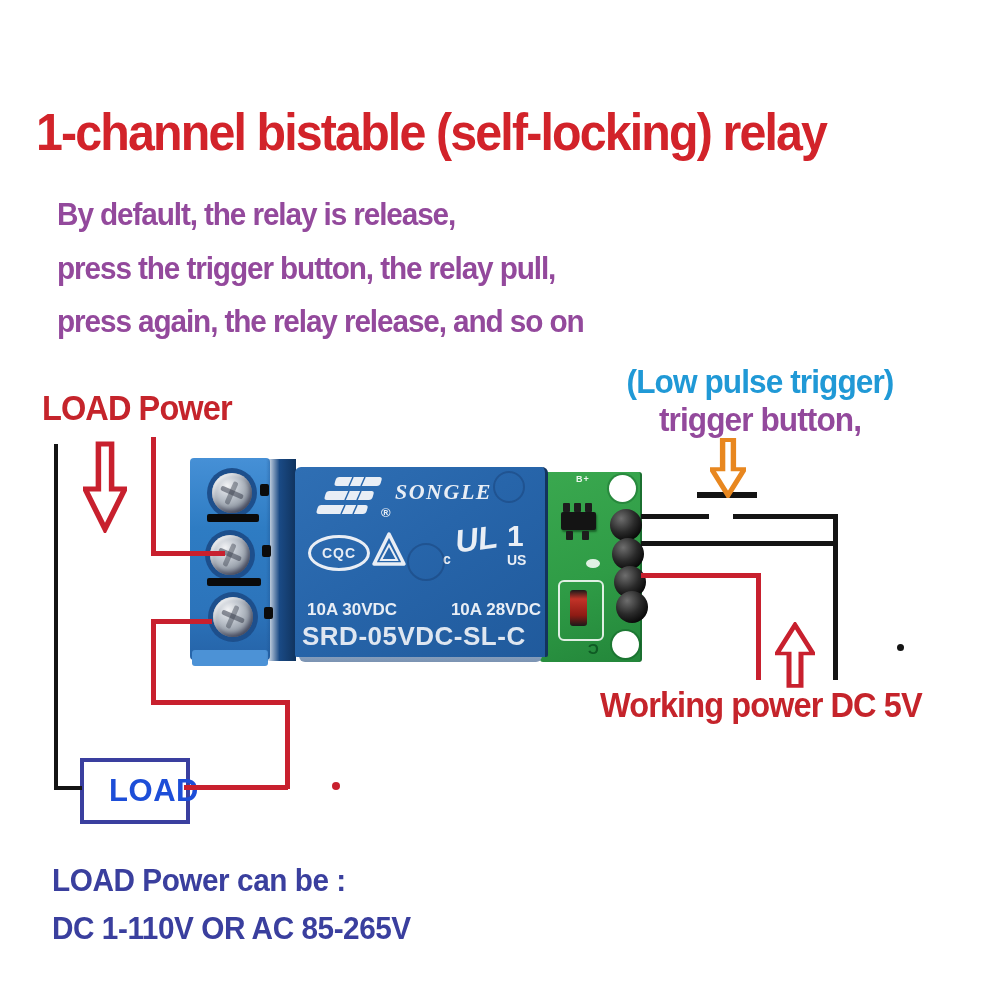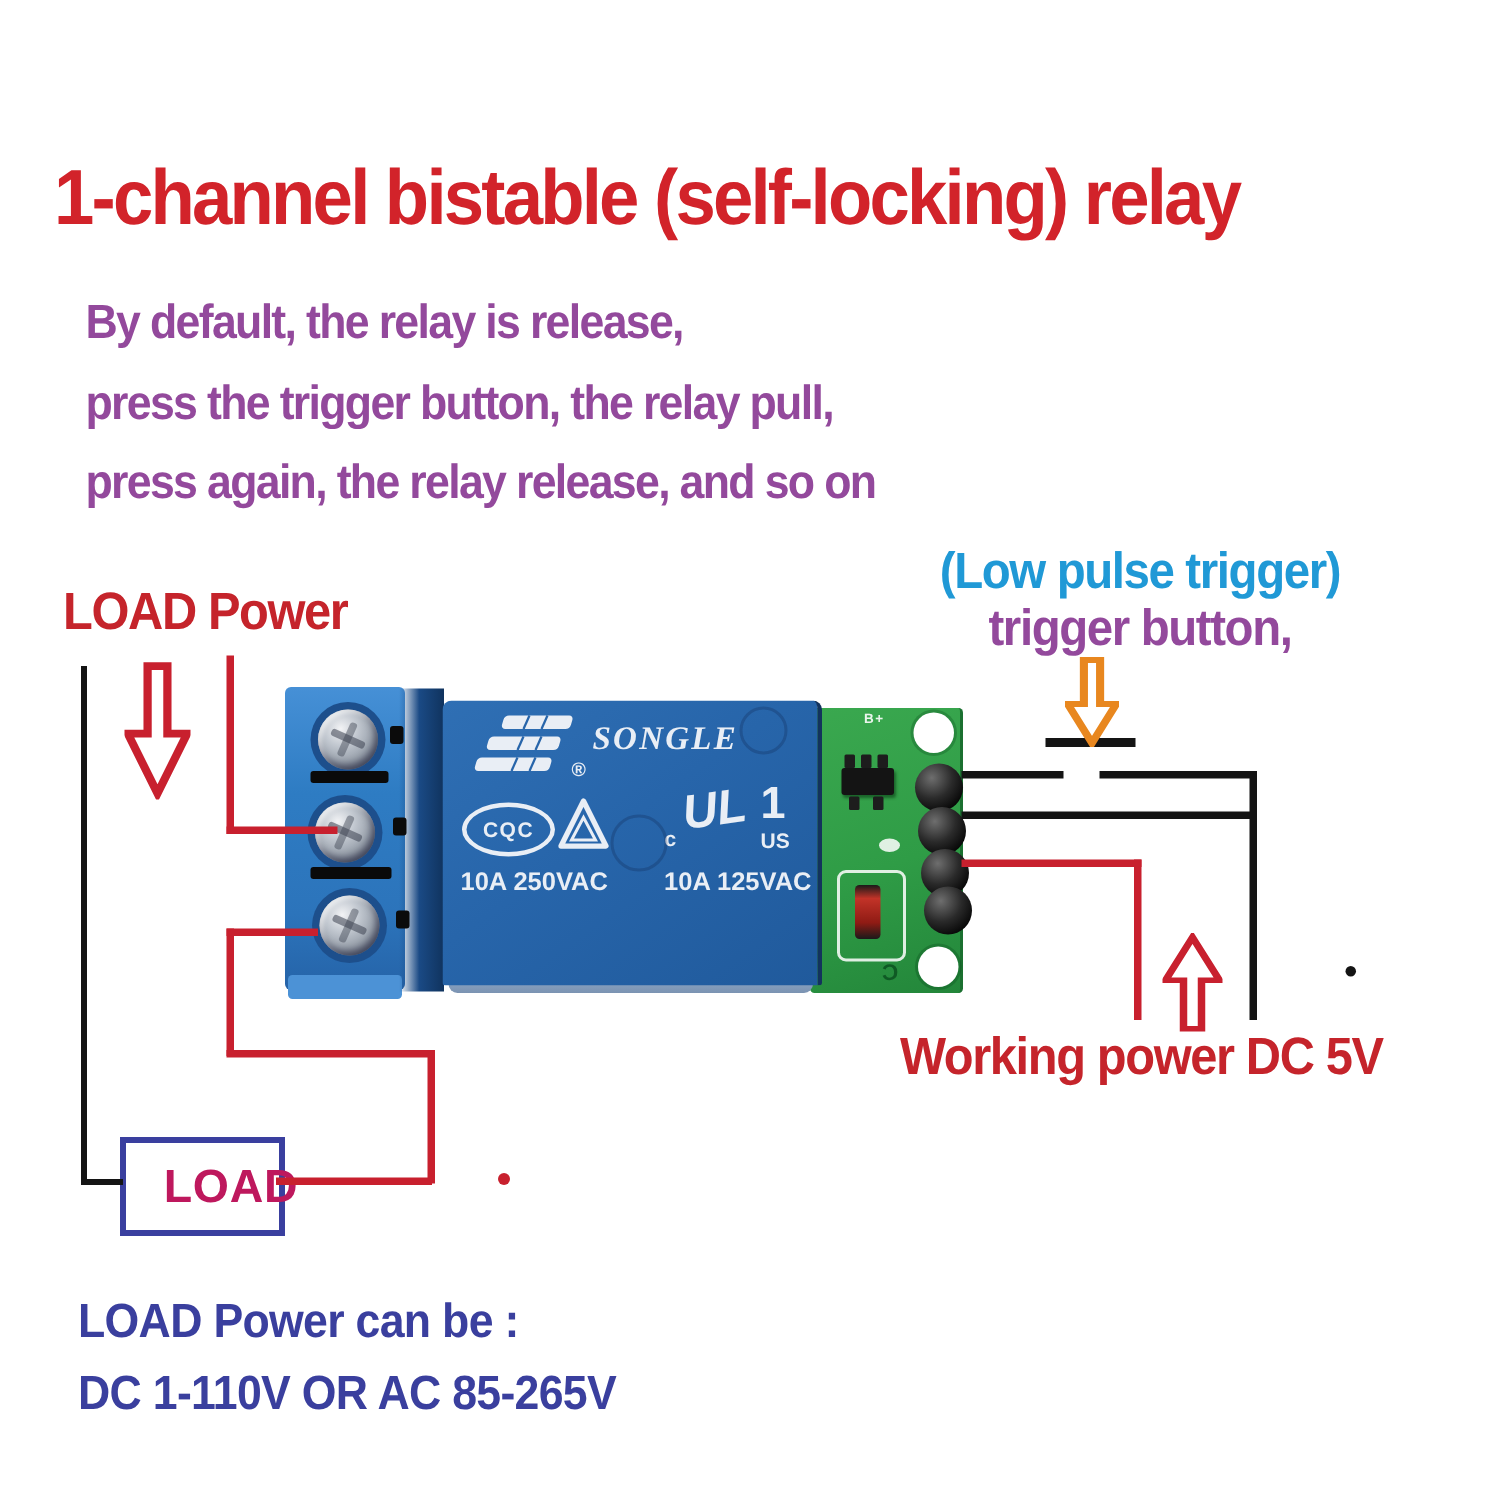"10A 250VAC" div.ratings { html: <div> <span>10A 250VAC</span> <span>10A 125VAC</span> </div> -> none }
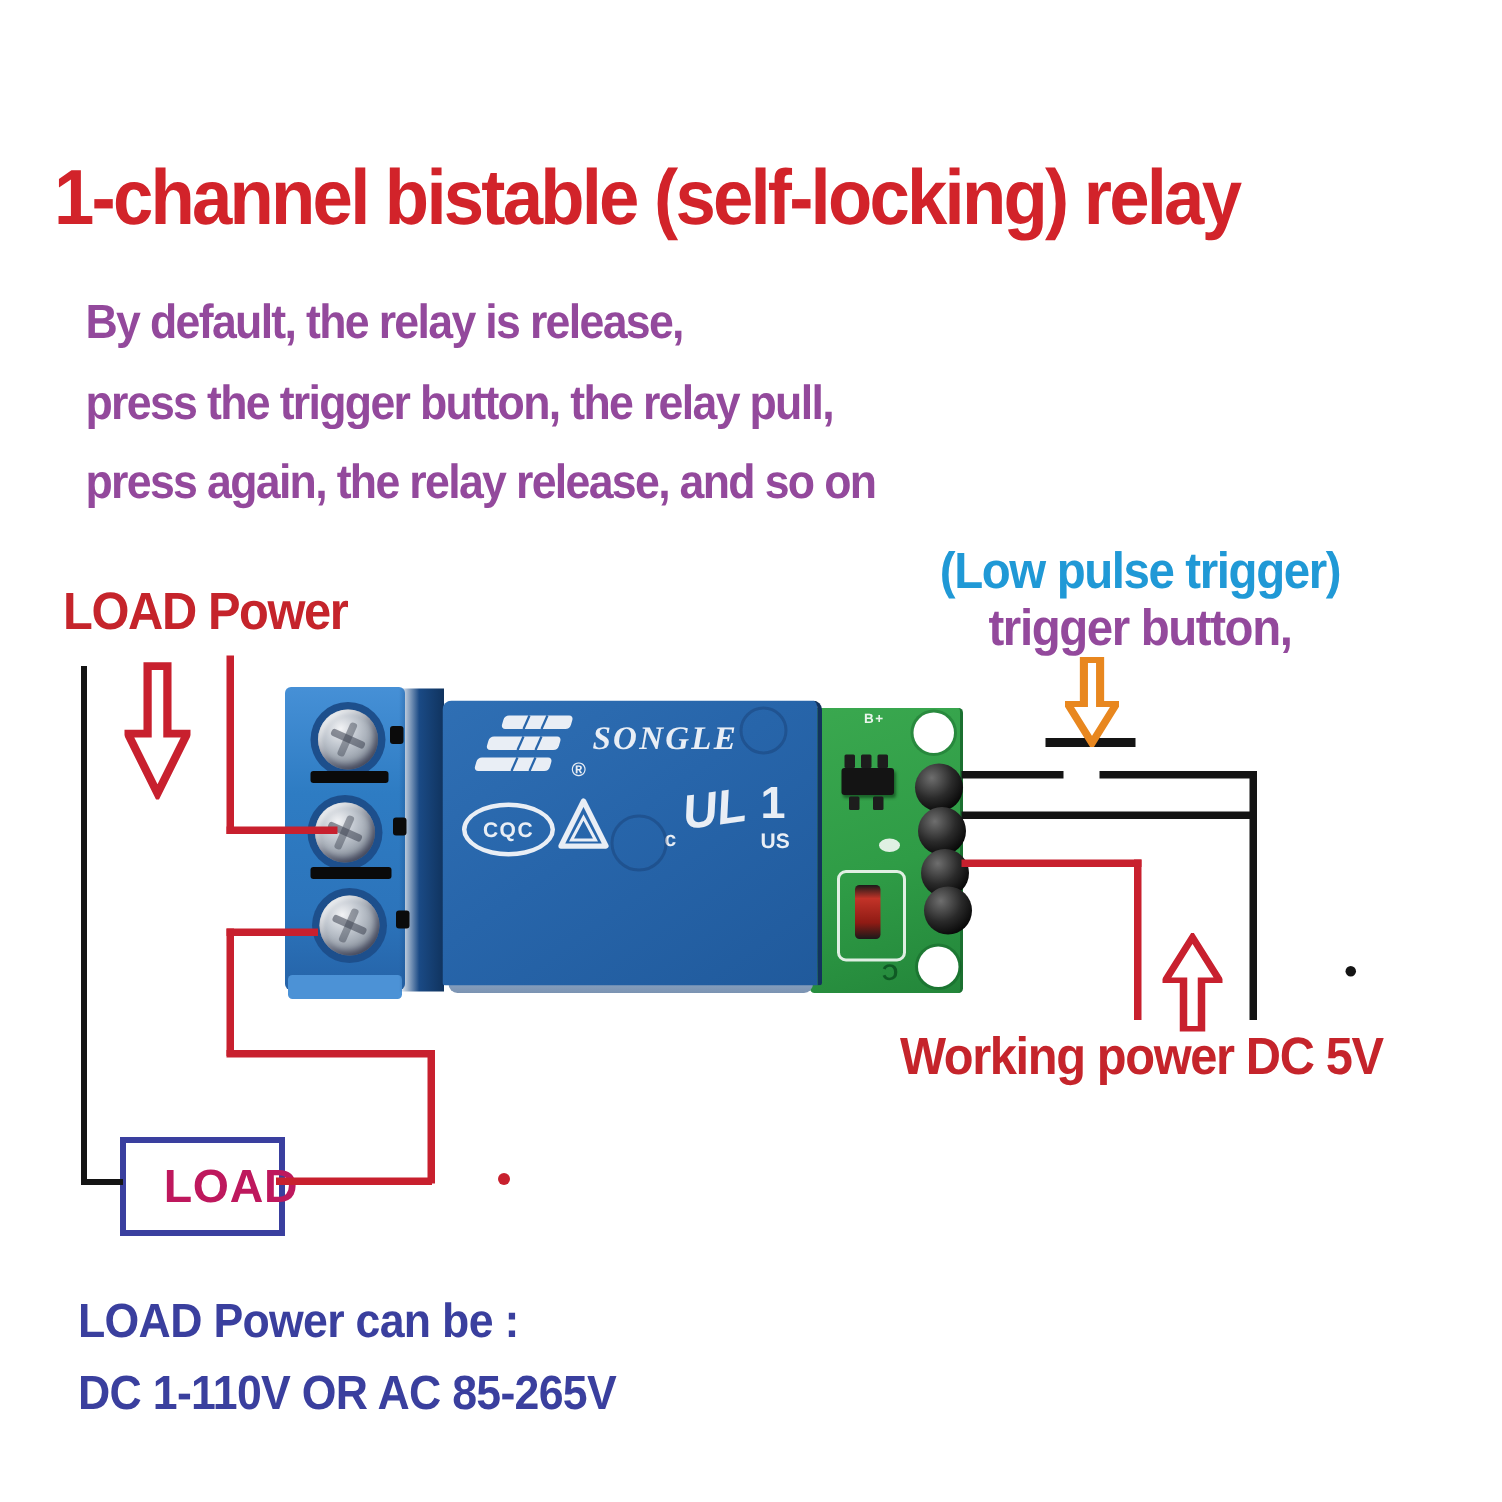"10A 30VDC" div.ratings { html: none -> <div> <span>10A 30VDC</span> <span>10A 28VDC</span> </div> }
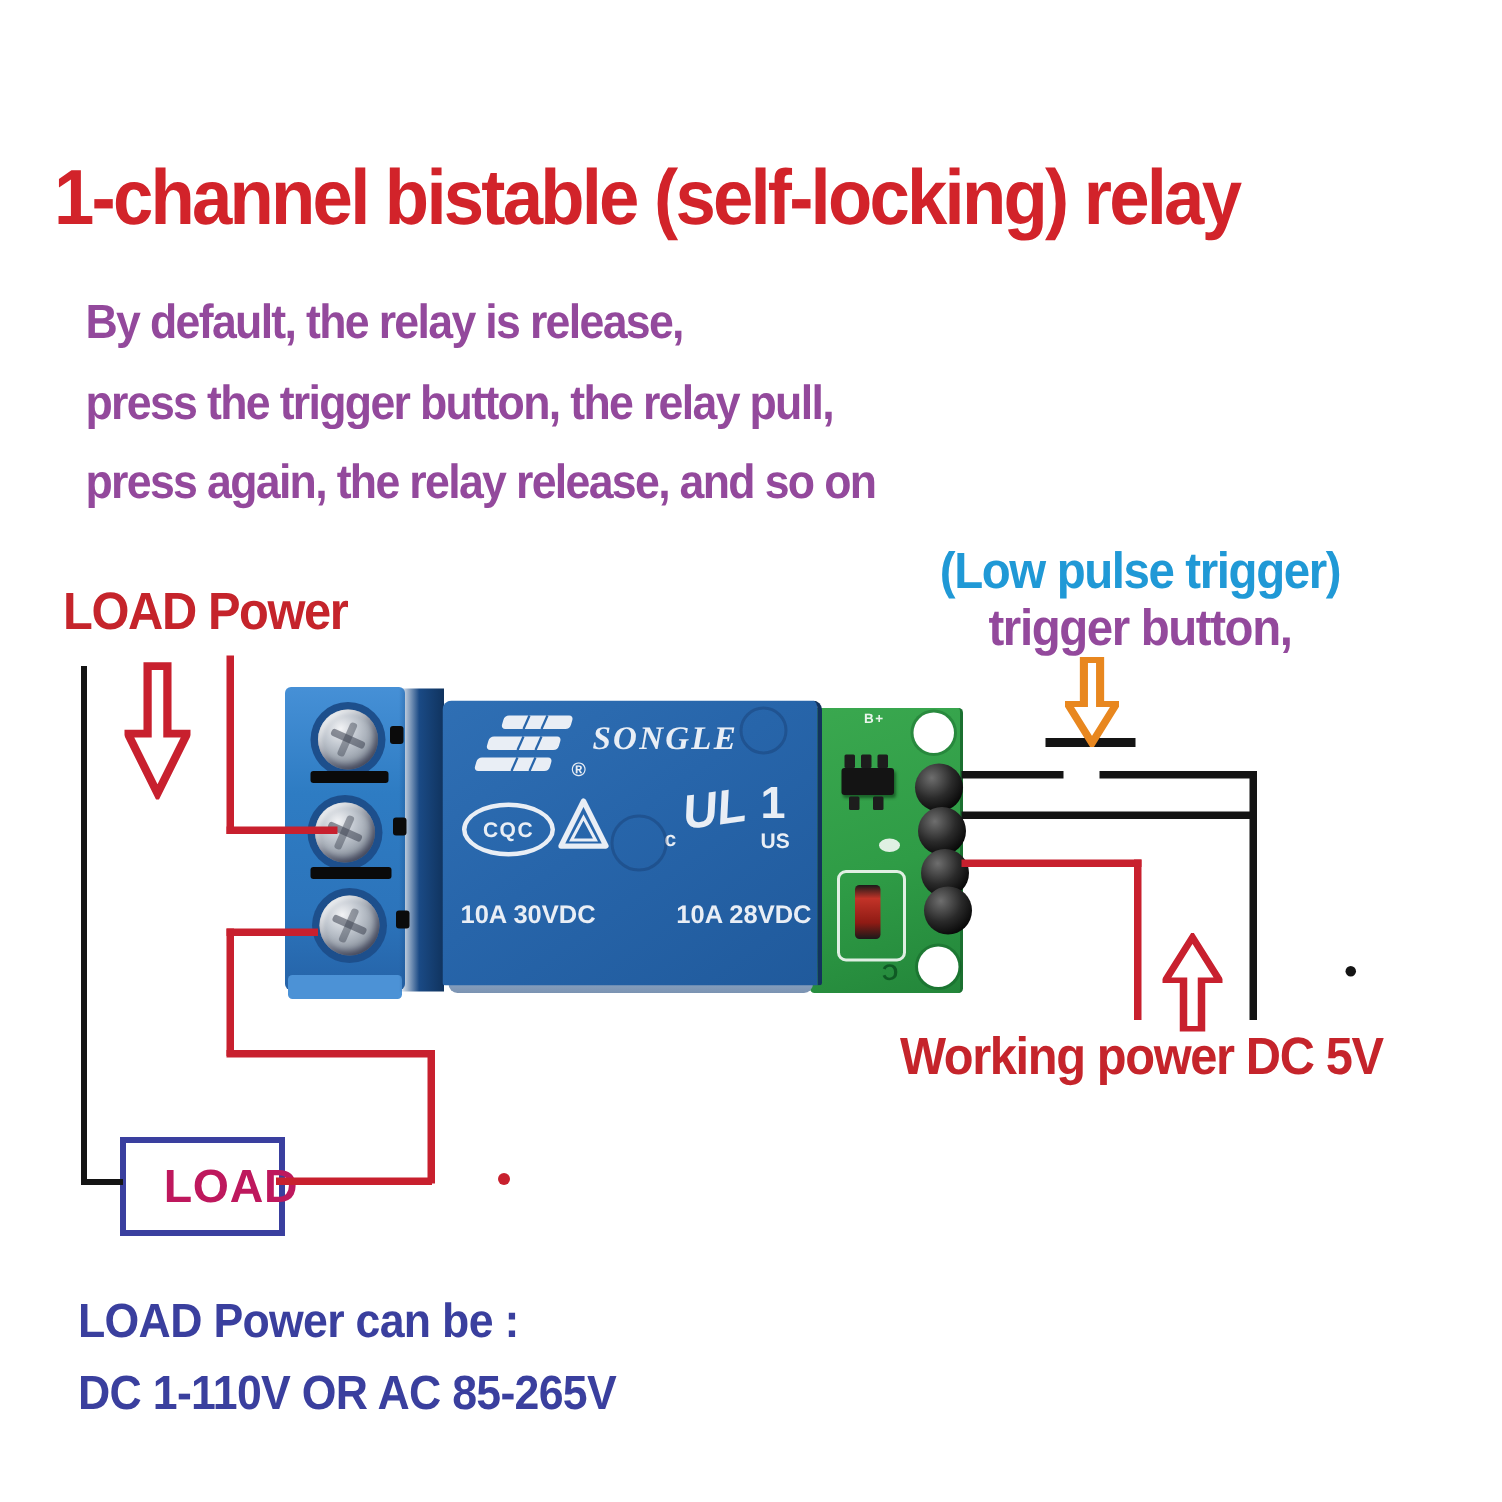"SRD-05VDC-SL-C" div.model { html: none -> <div>SRD-05VDC-SL-C</div> }
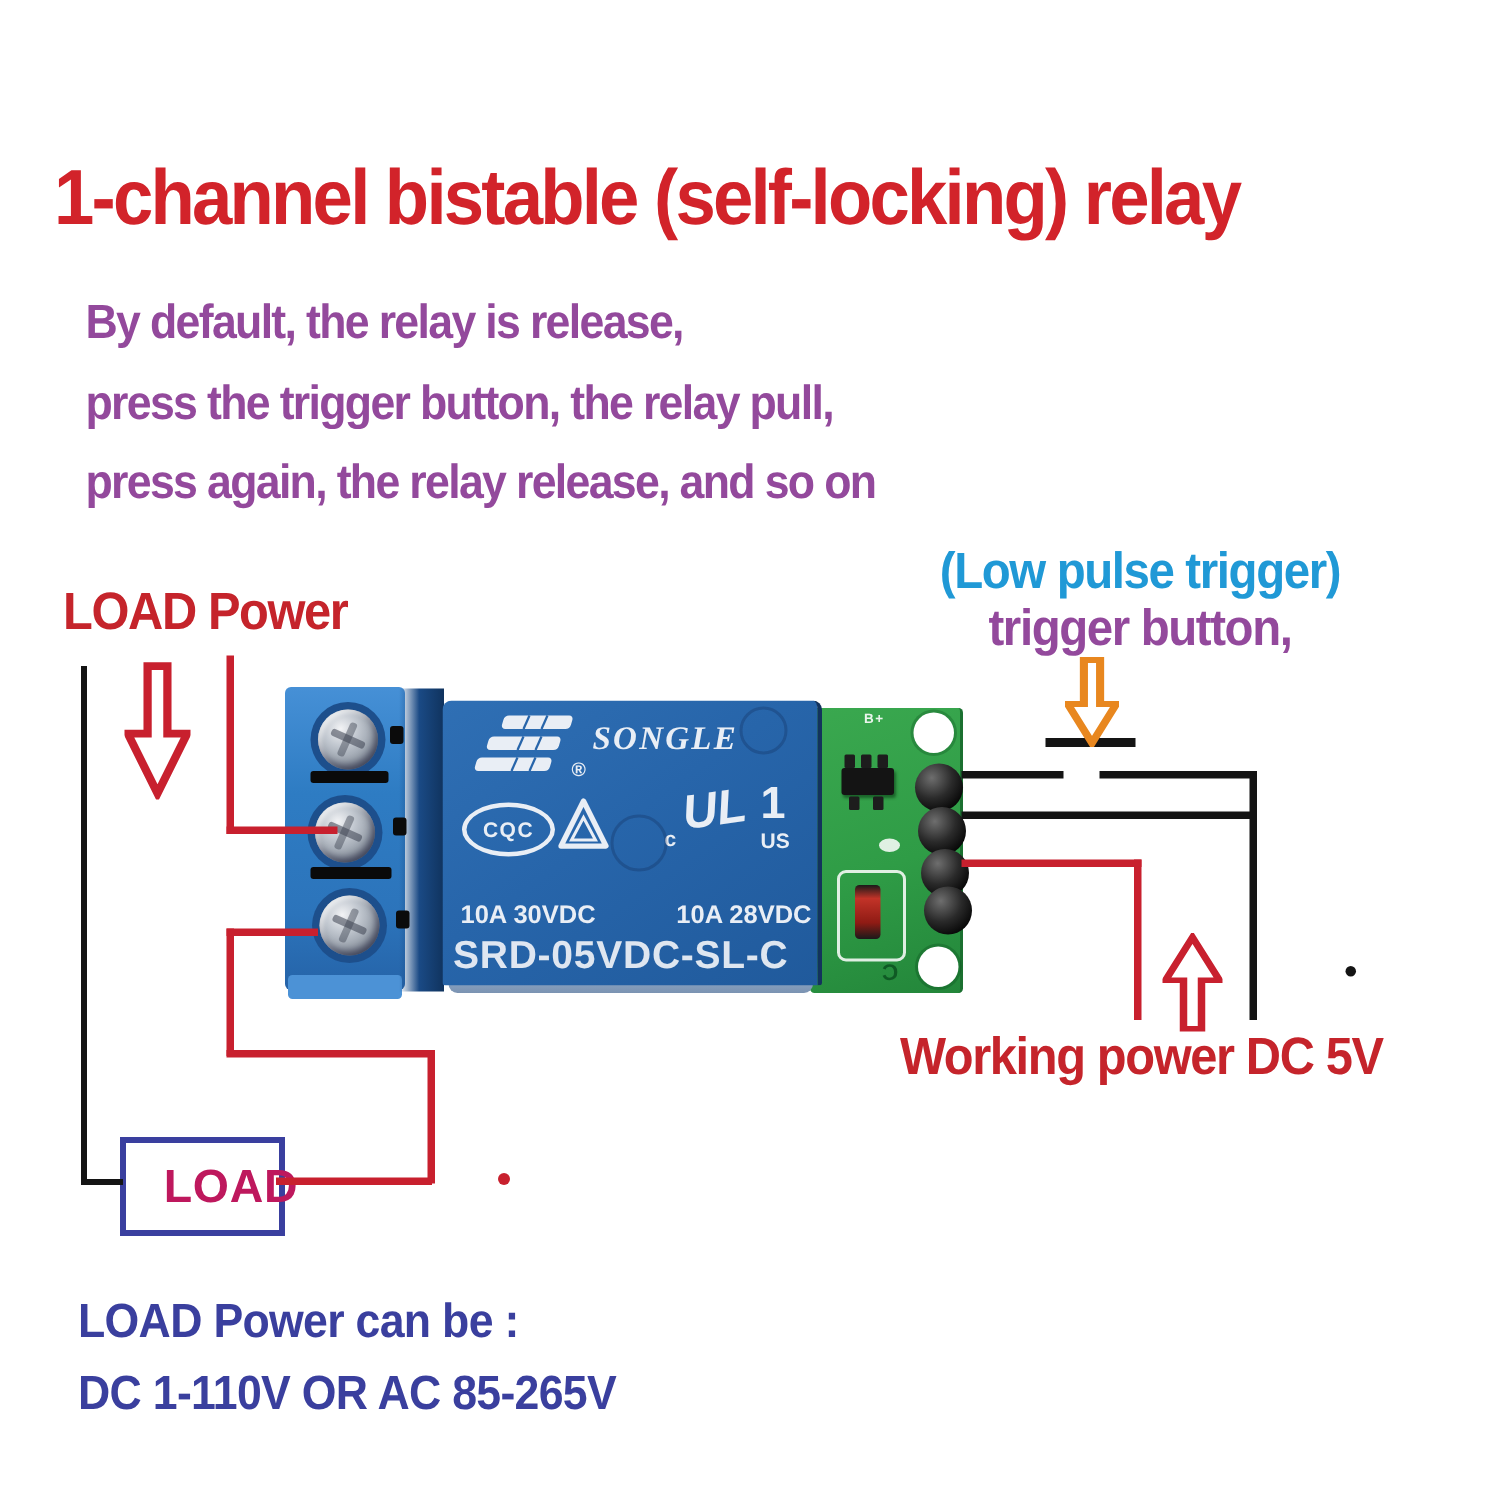"LOAD" .load-box span { color: #be185d -> #1d4ed8 }
